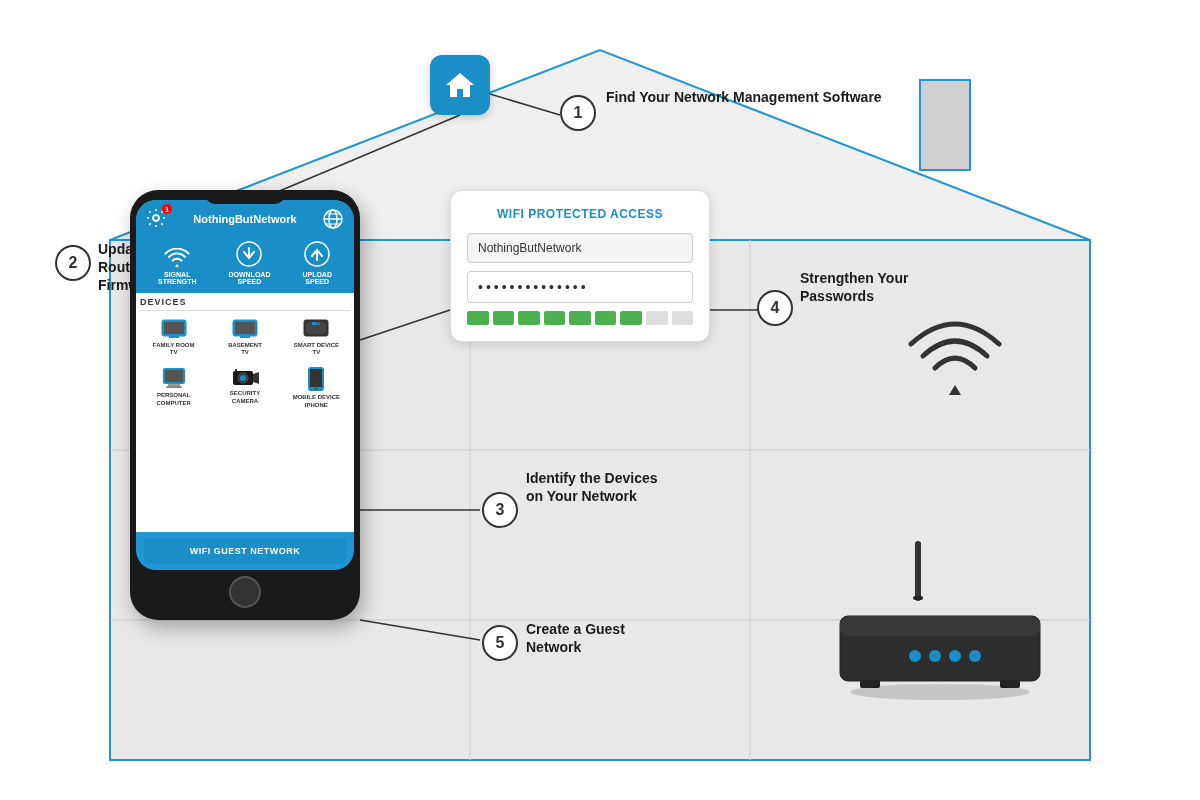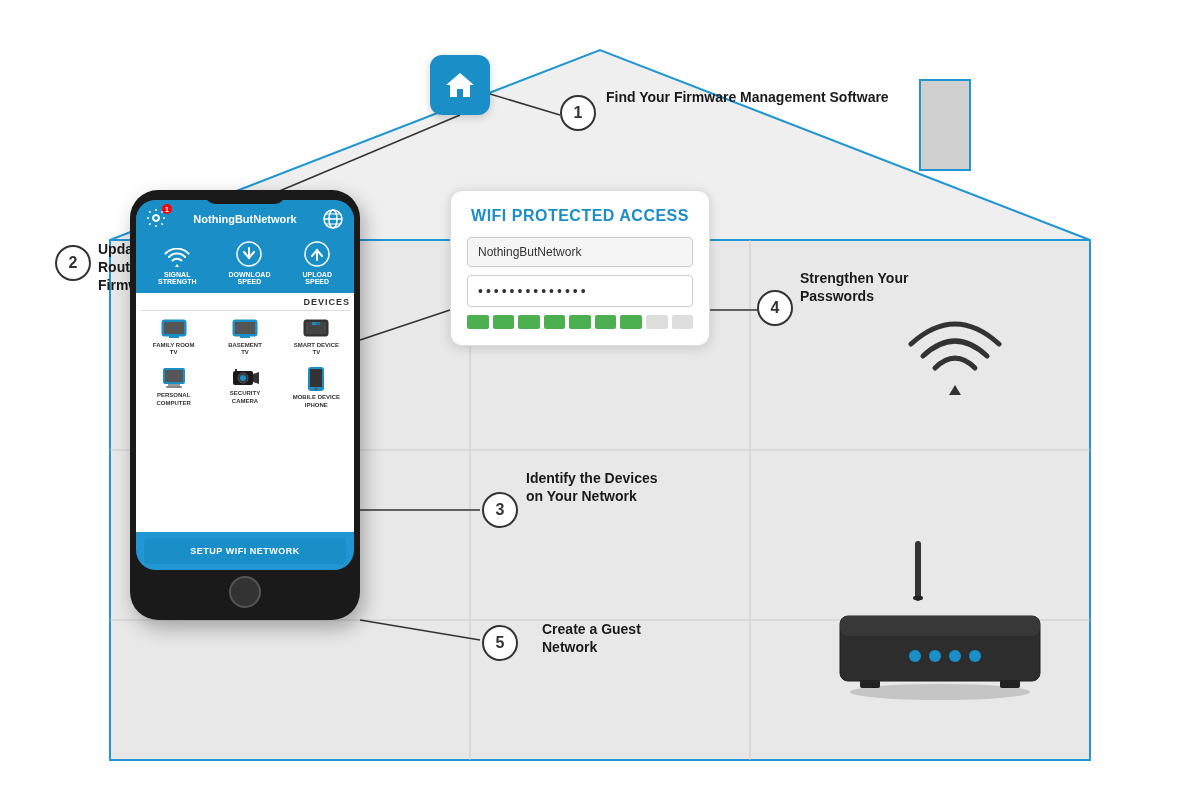"Find Your Firmware Management Software" span { text: Firmware -> Network }
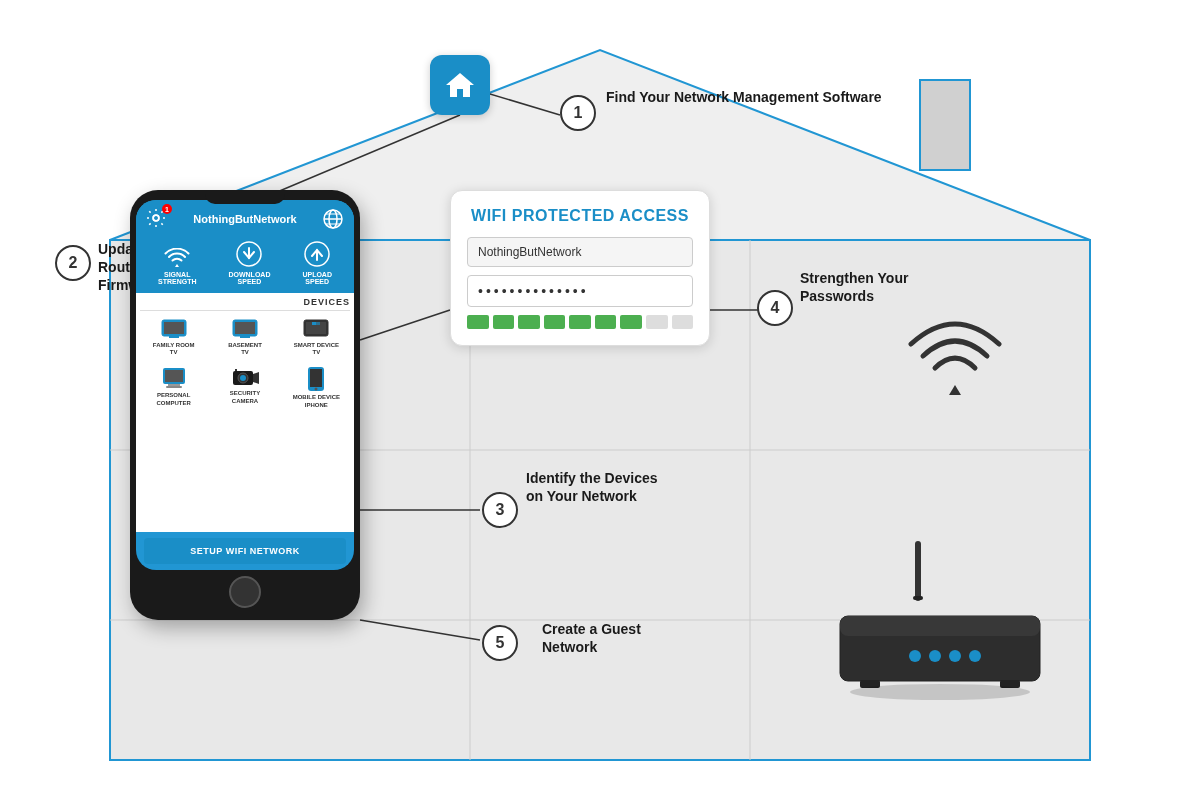"WIFI PROTECTED ACCESS" .wifi-panel-title { font-size: 16px -> 12px }
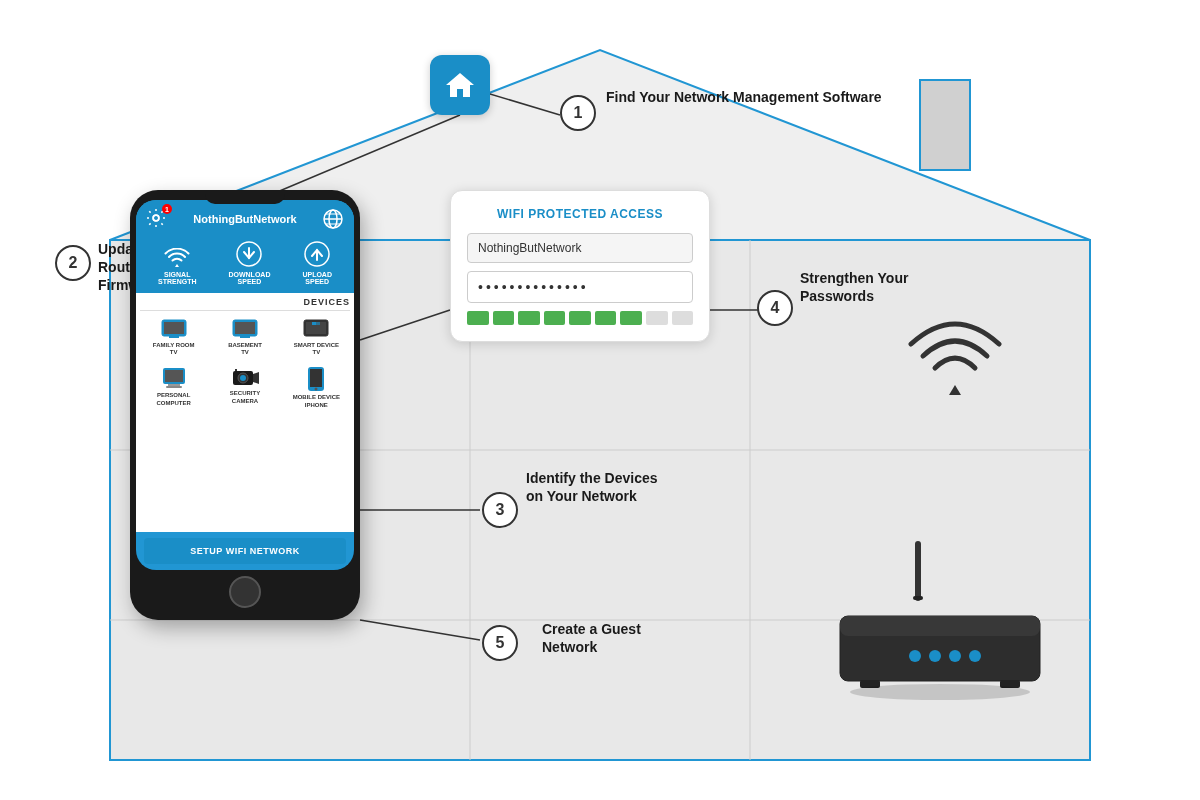"DEVICES" .devices-title { text-align: right -> left }
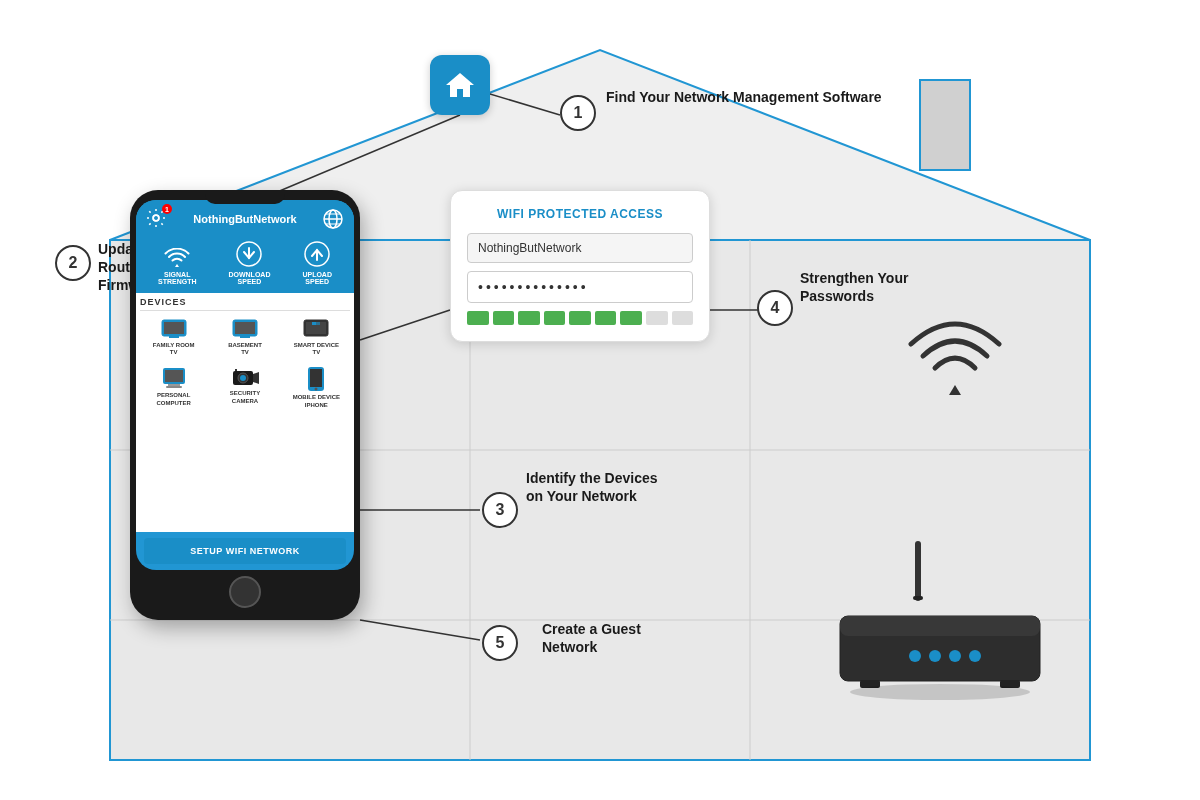"SETUP WIFI NETWORK" div.setup-btn { text: SETUP WIFI -> WIFI GUEST }
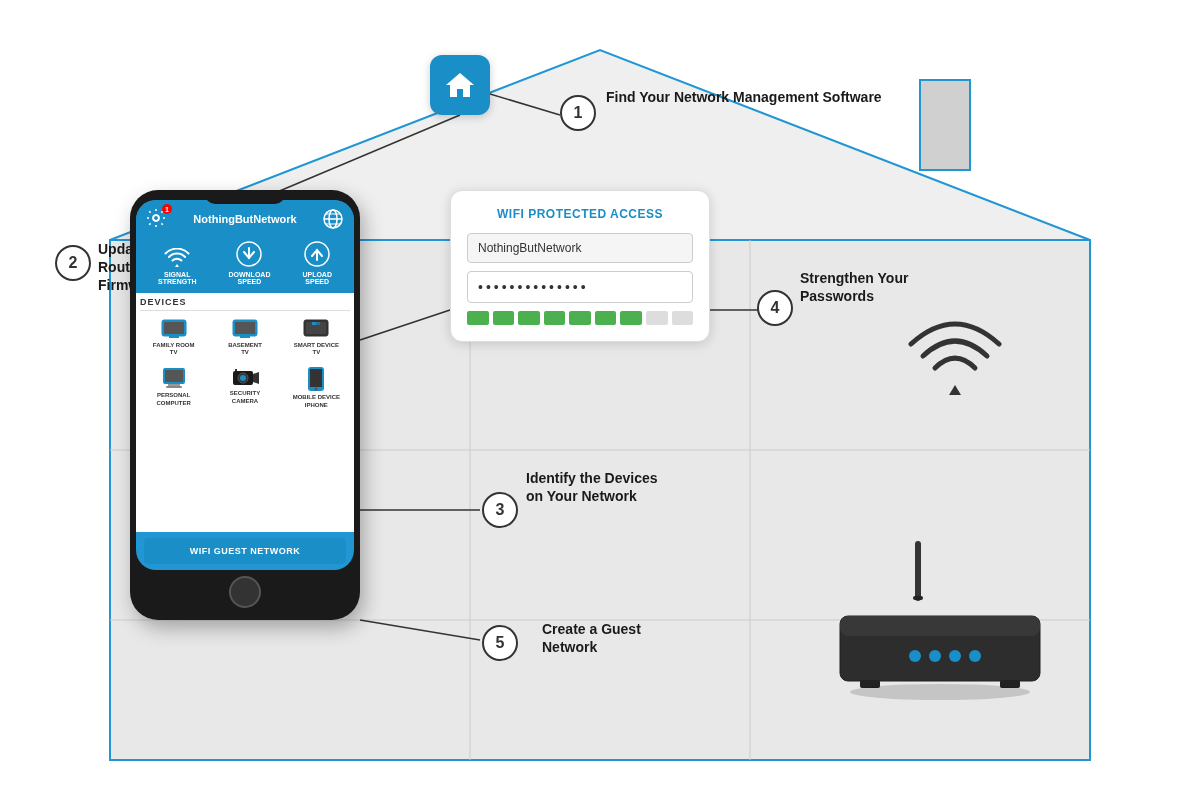"Create a Guest" div.step-label { left: 542px -> 526px }
